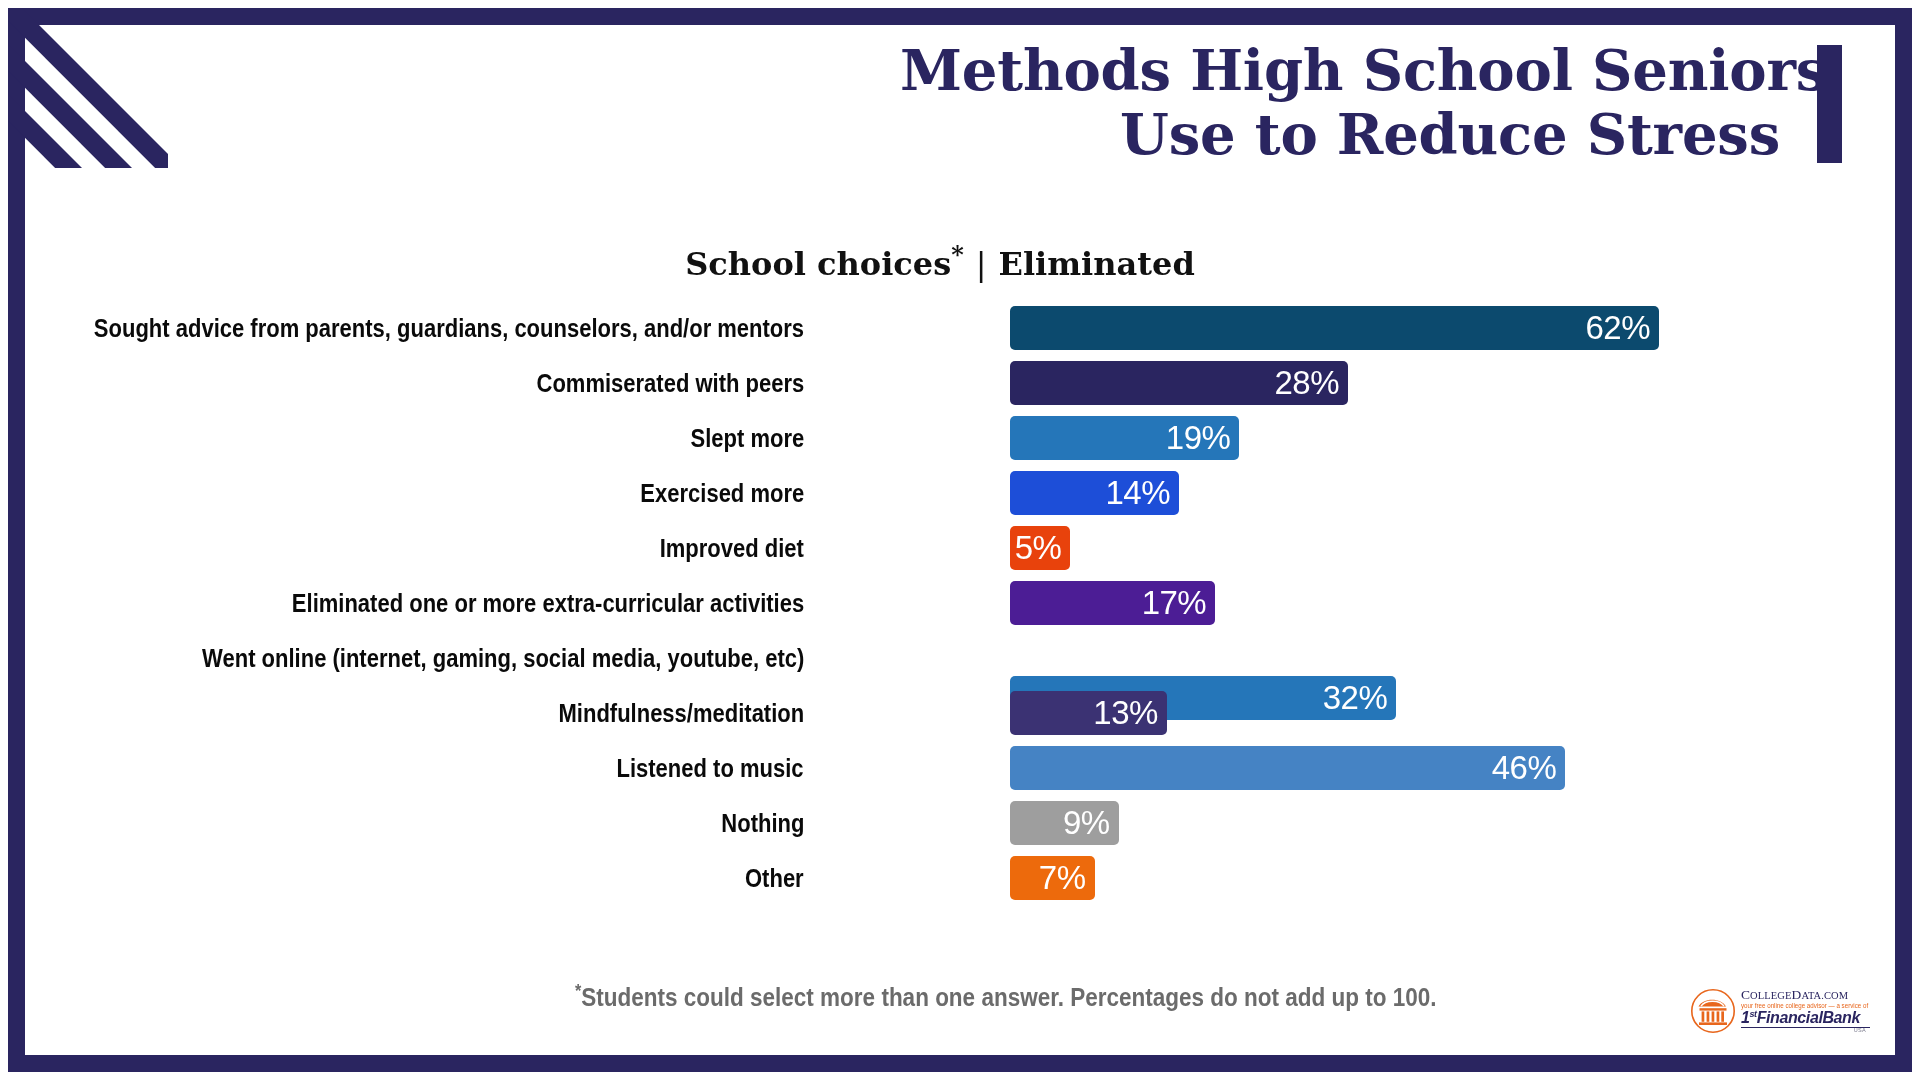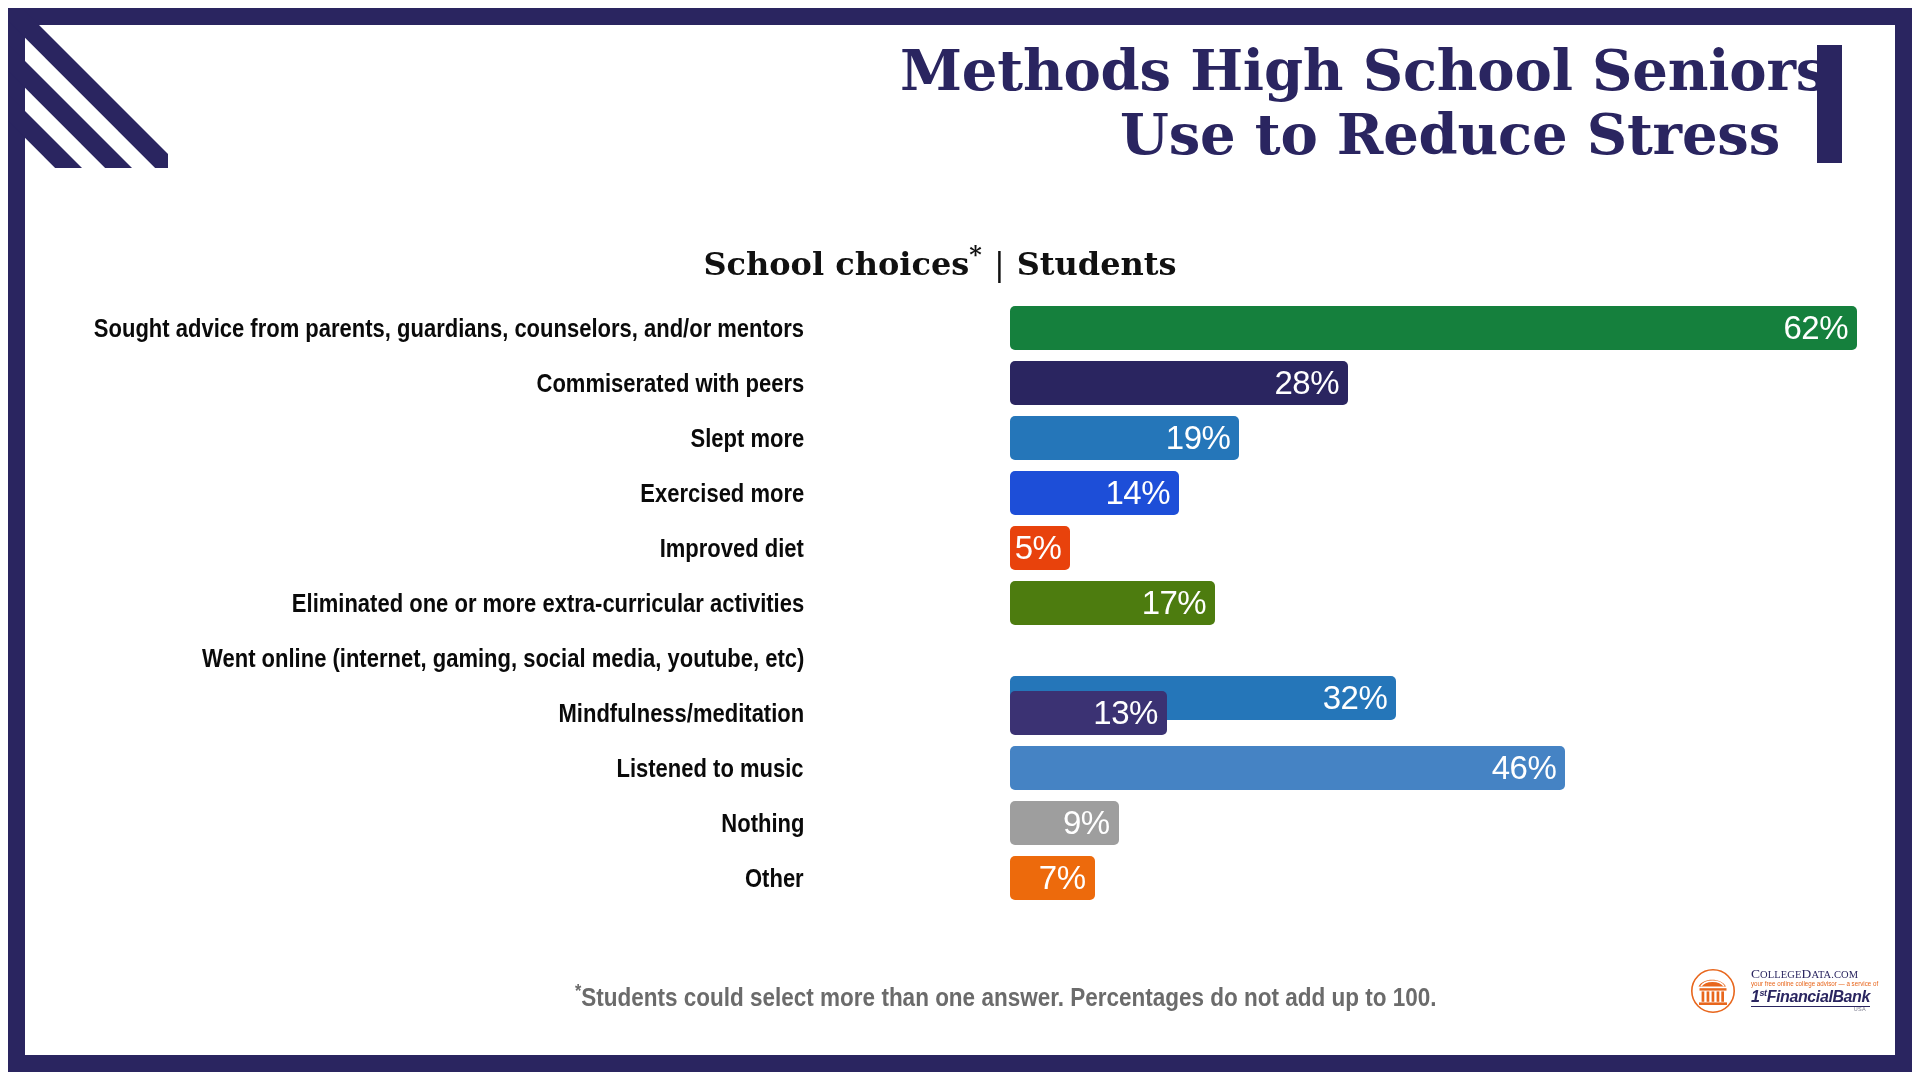"Students" span { text: Students -> Eliminated }
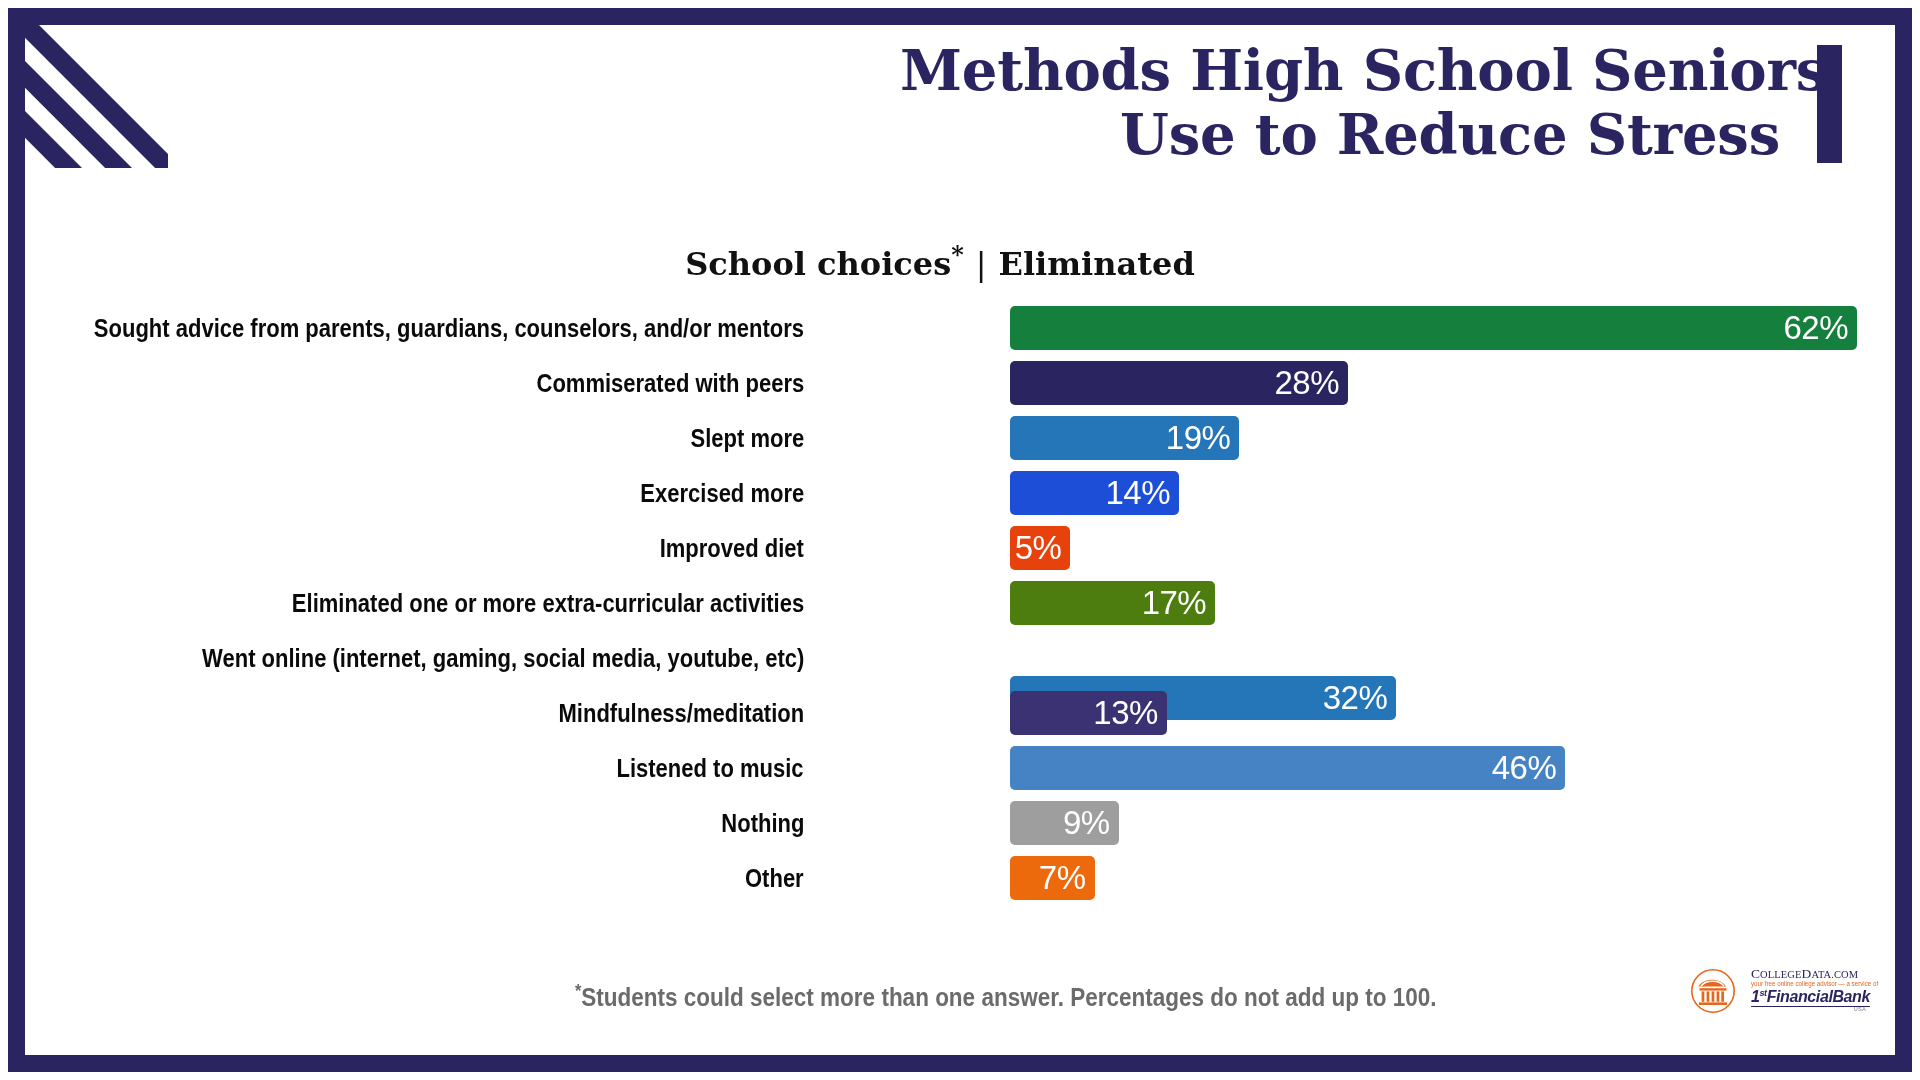"62%" div.bar { background: #15803d -> #0c4a6e; width: 847px -> 649px }
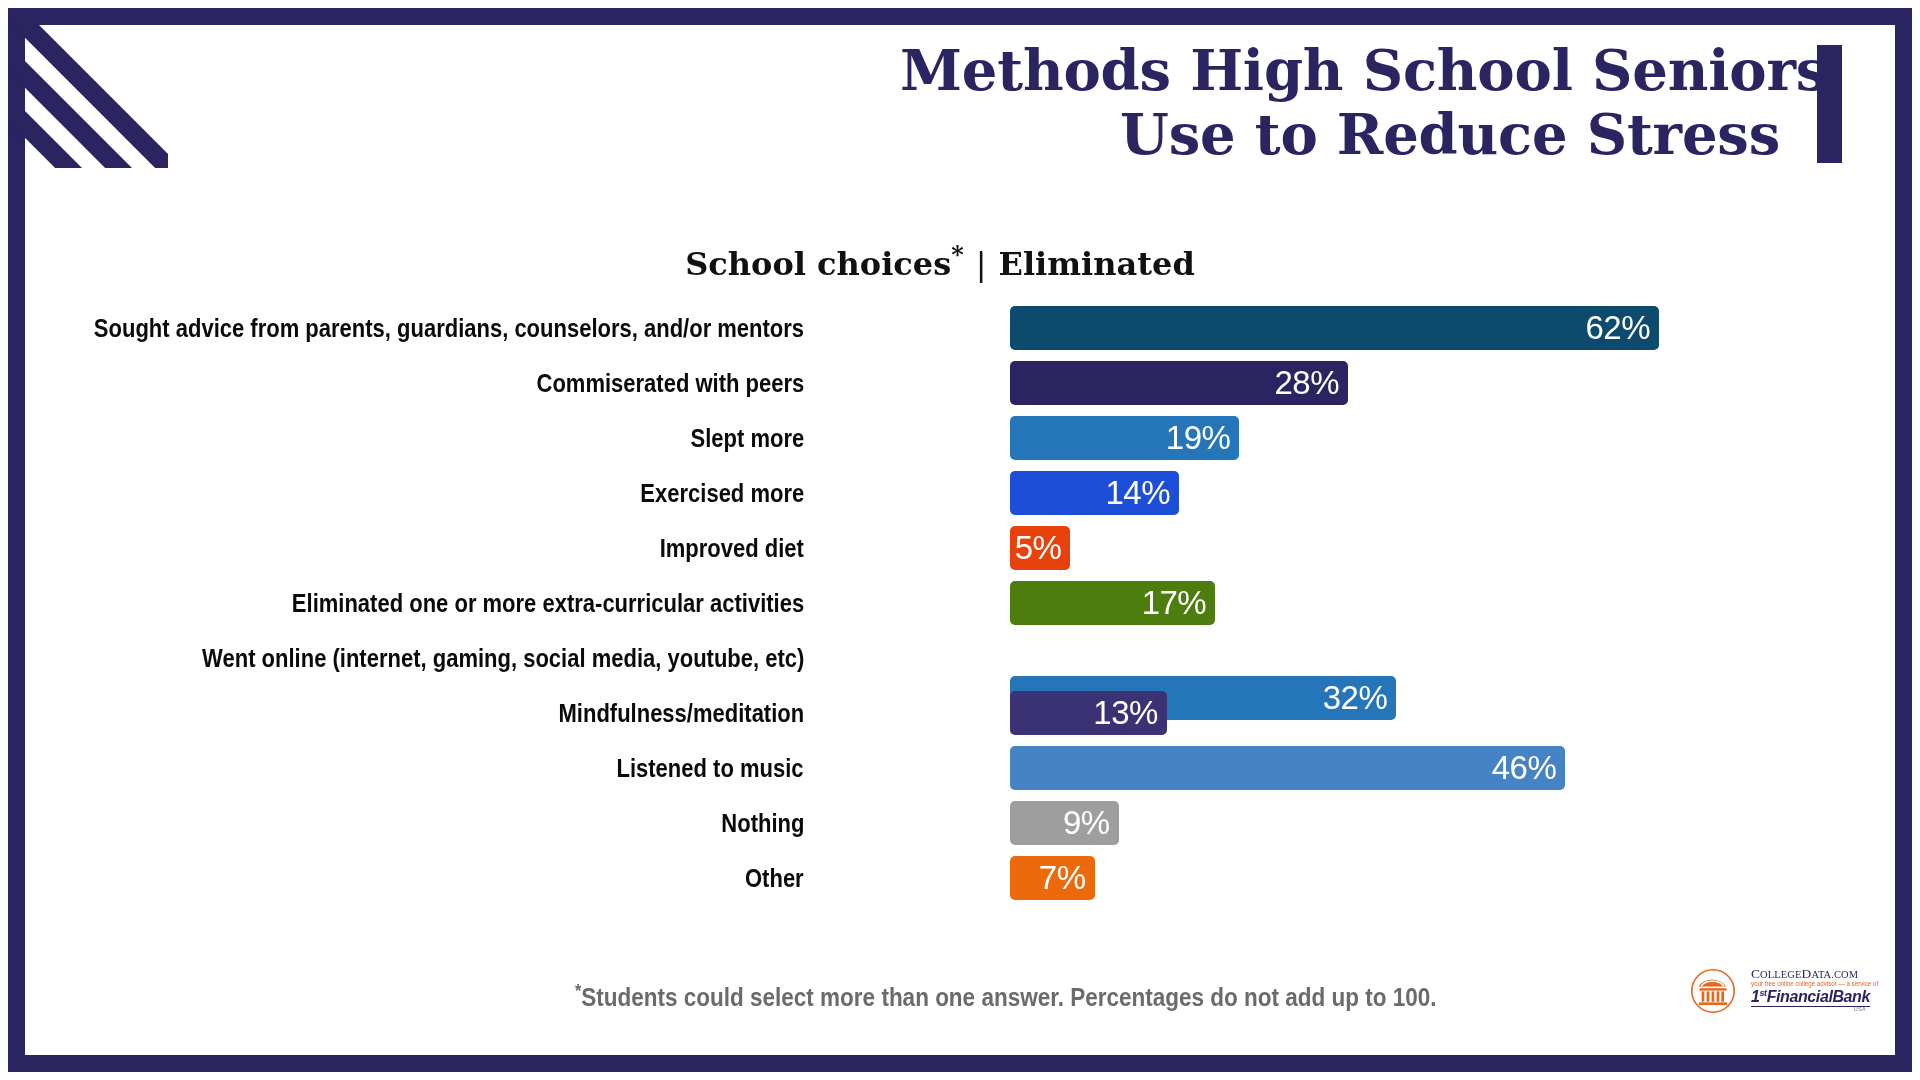"17%" div.bar { background: #4d7c0f -> #4c1d95 }
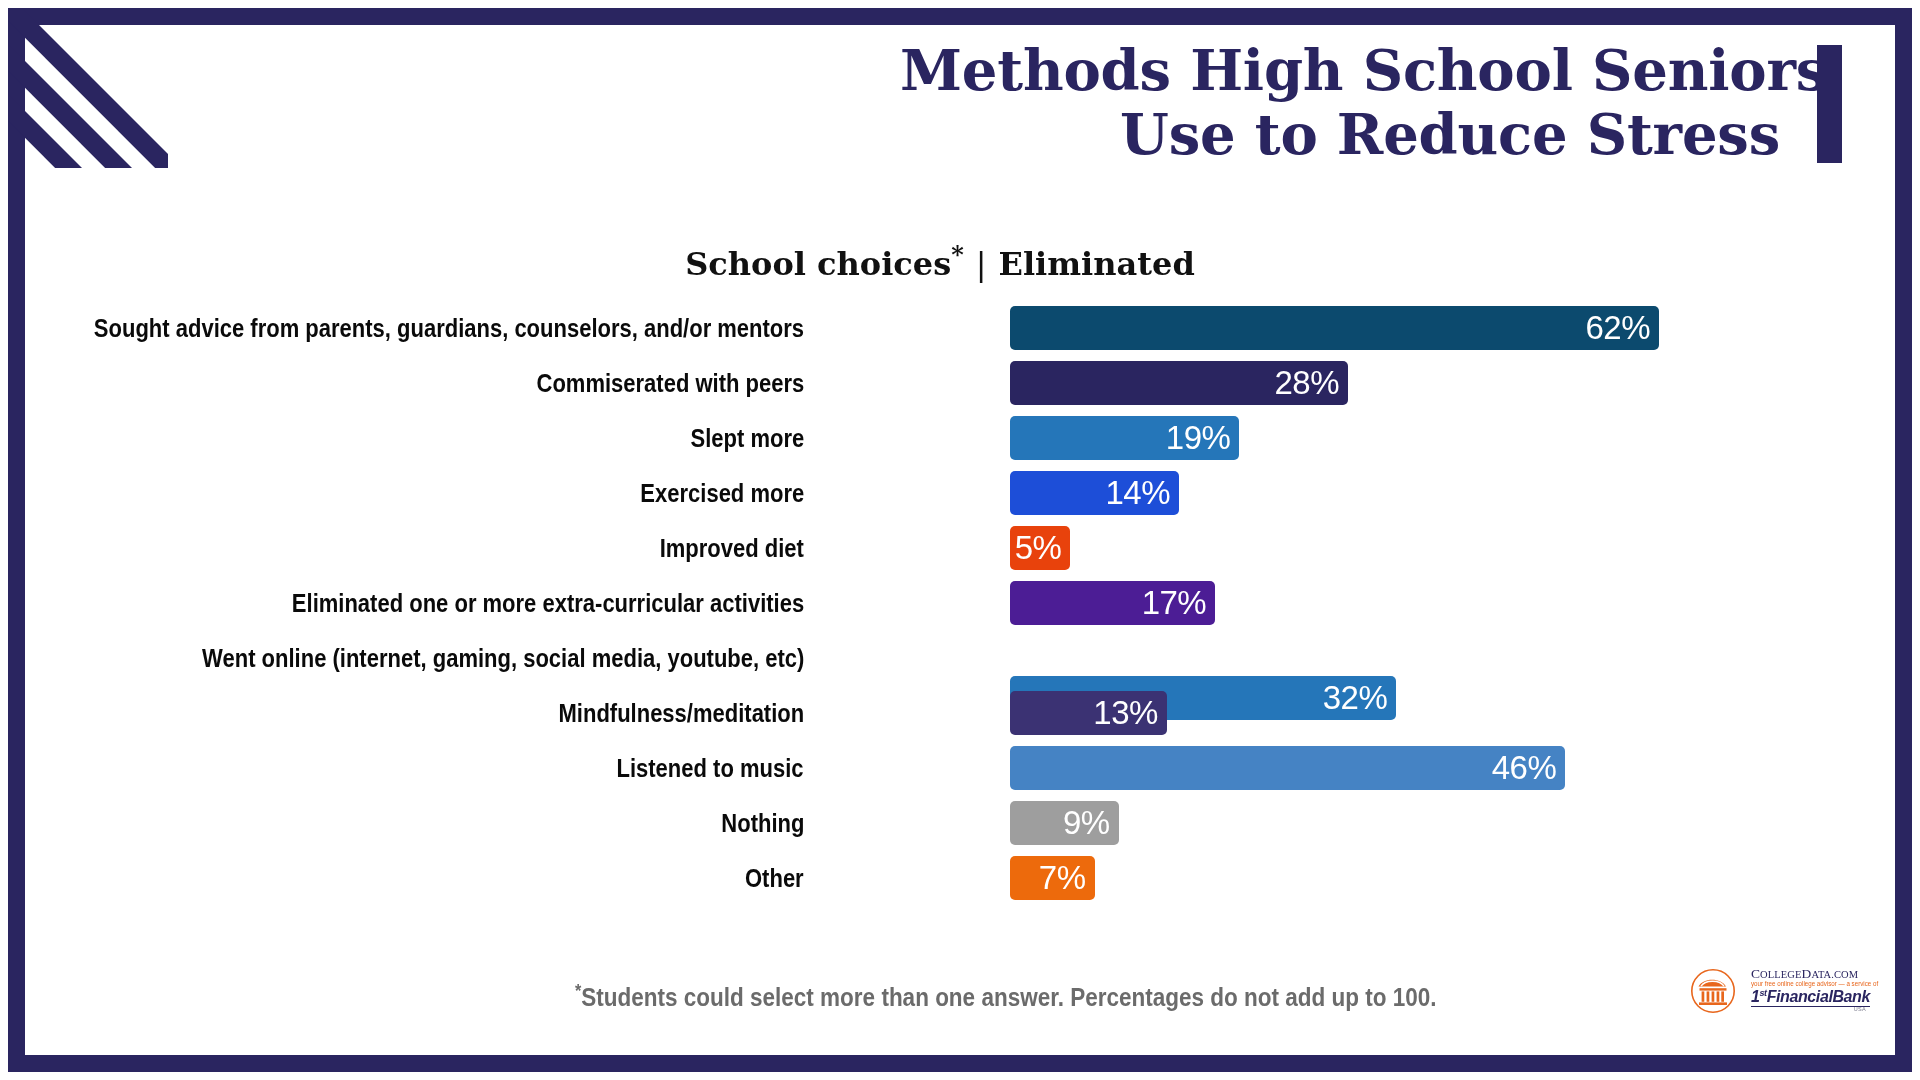"COLLEGEDATA.COM" #logo { align-items: flex-end -> flex-start; gap: 15px -> 5px; top: 960px -> 988px }
